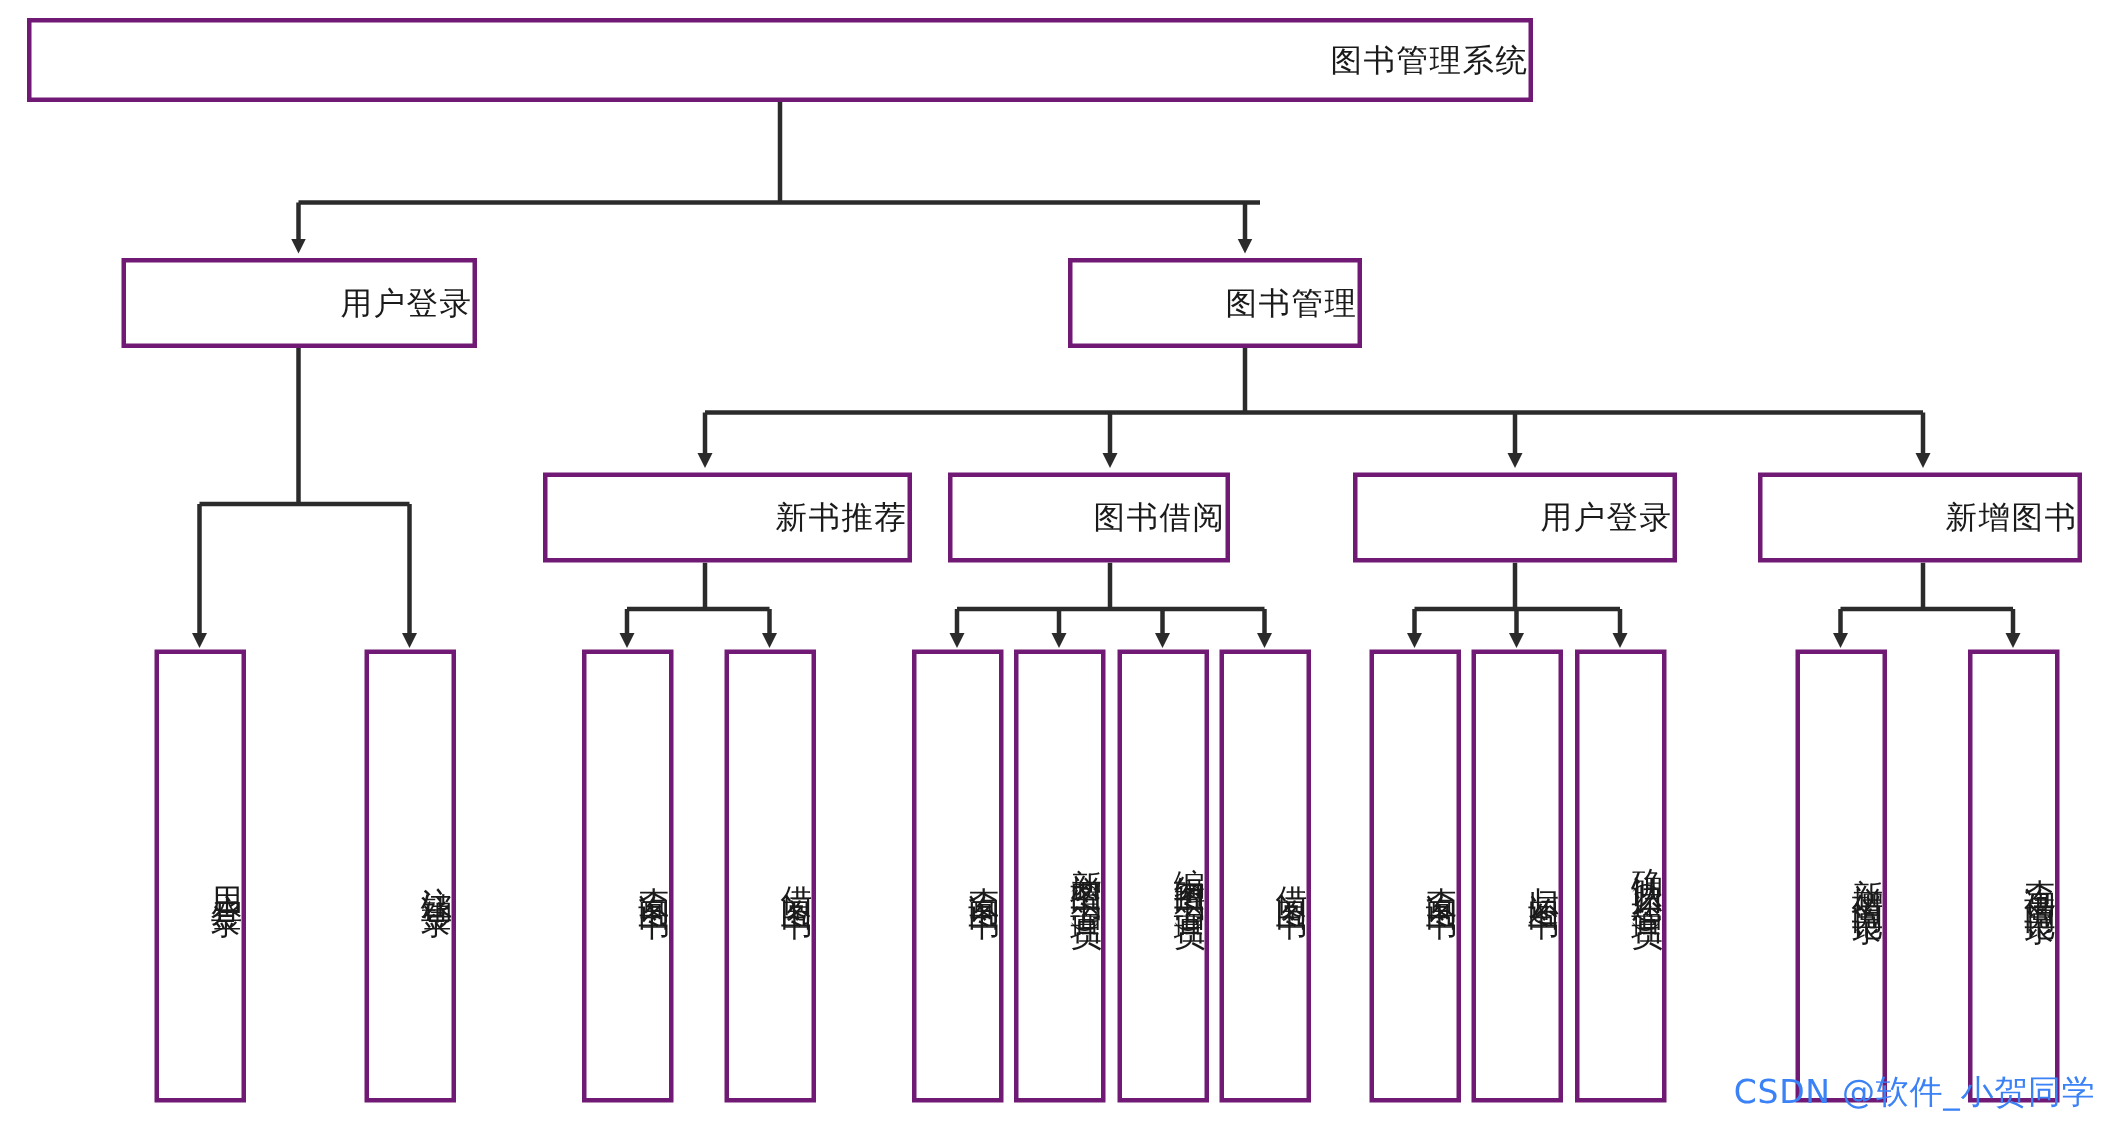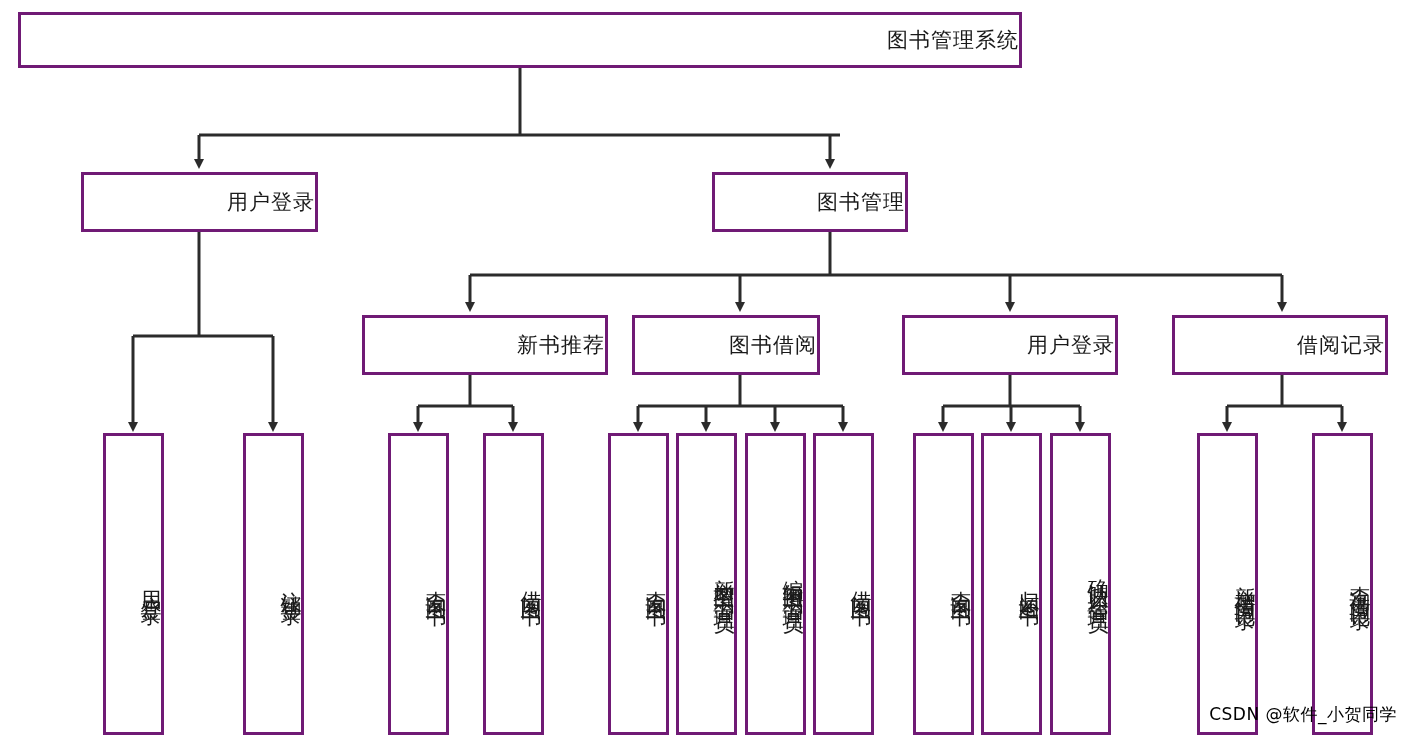"借阅记录" span.node-label { text: 借阅记录 -> 新增图书 }
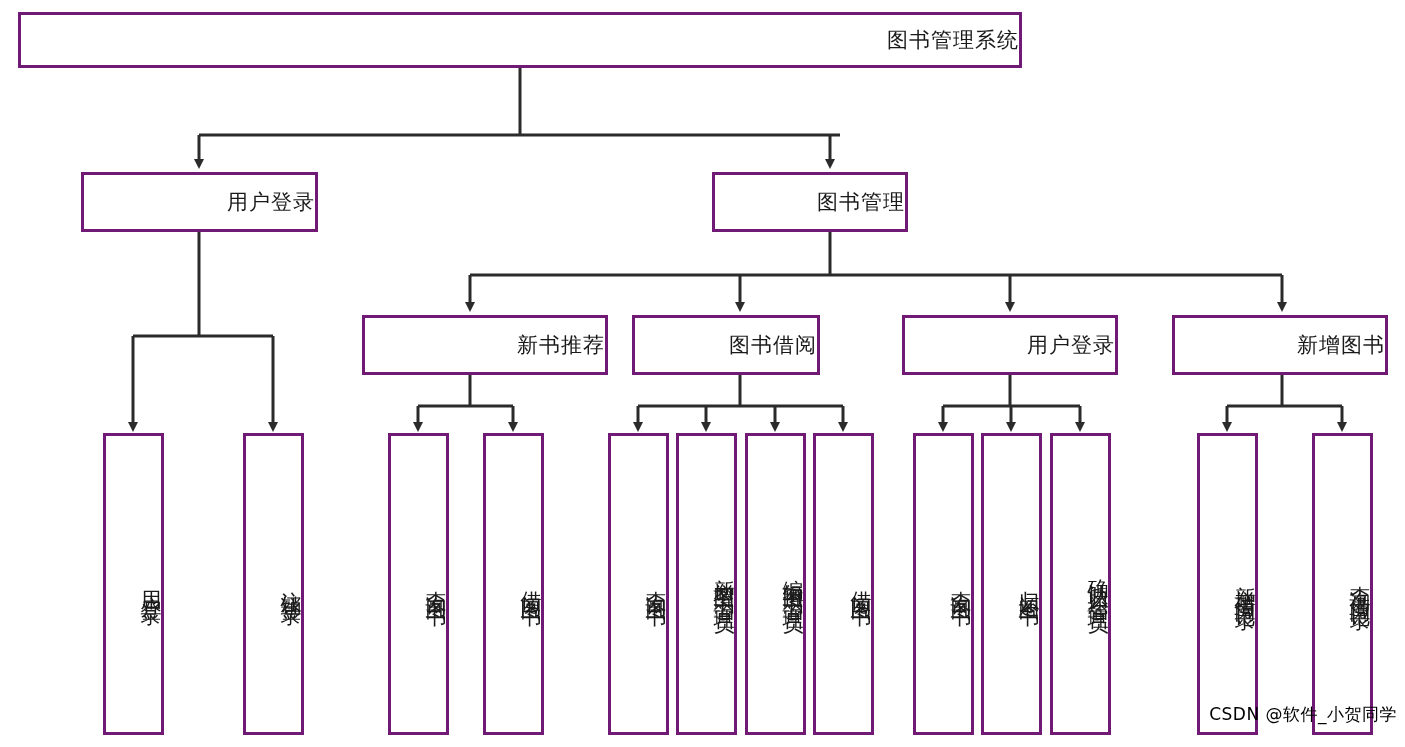"CSDN @软件_小贺同学" #watermark { bottom: 21px -> 4px; color: #000000 -> #3b82f6; font-size: 17px -> 22px }
